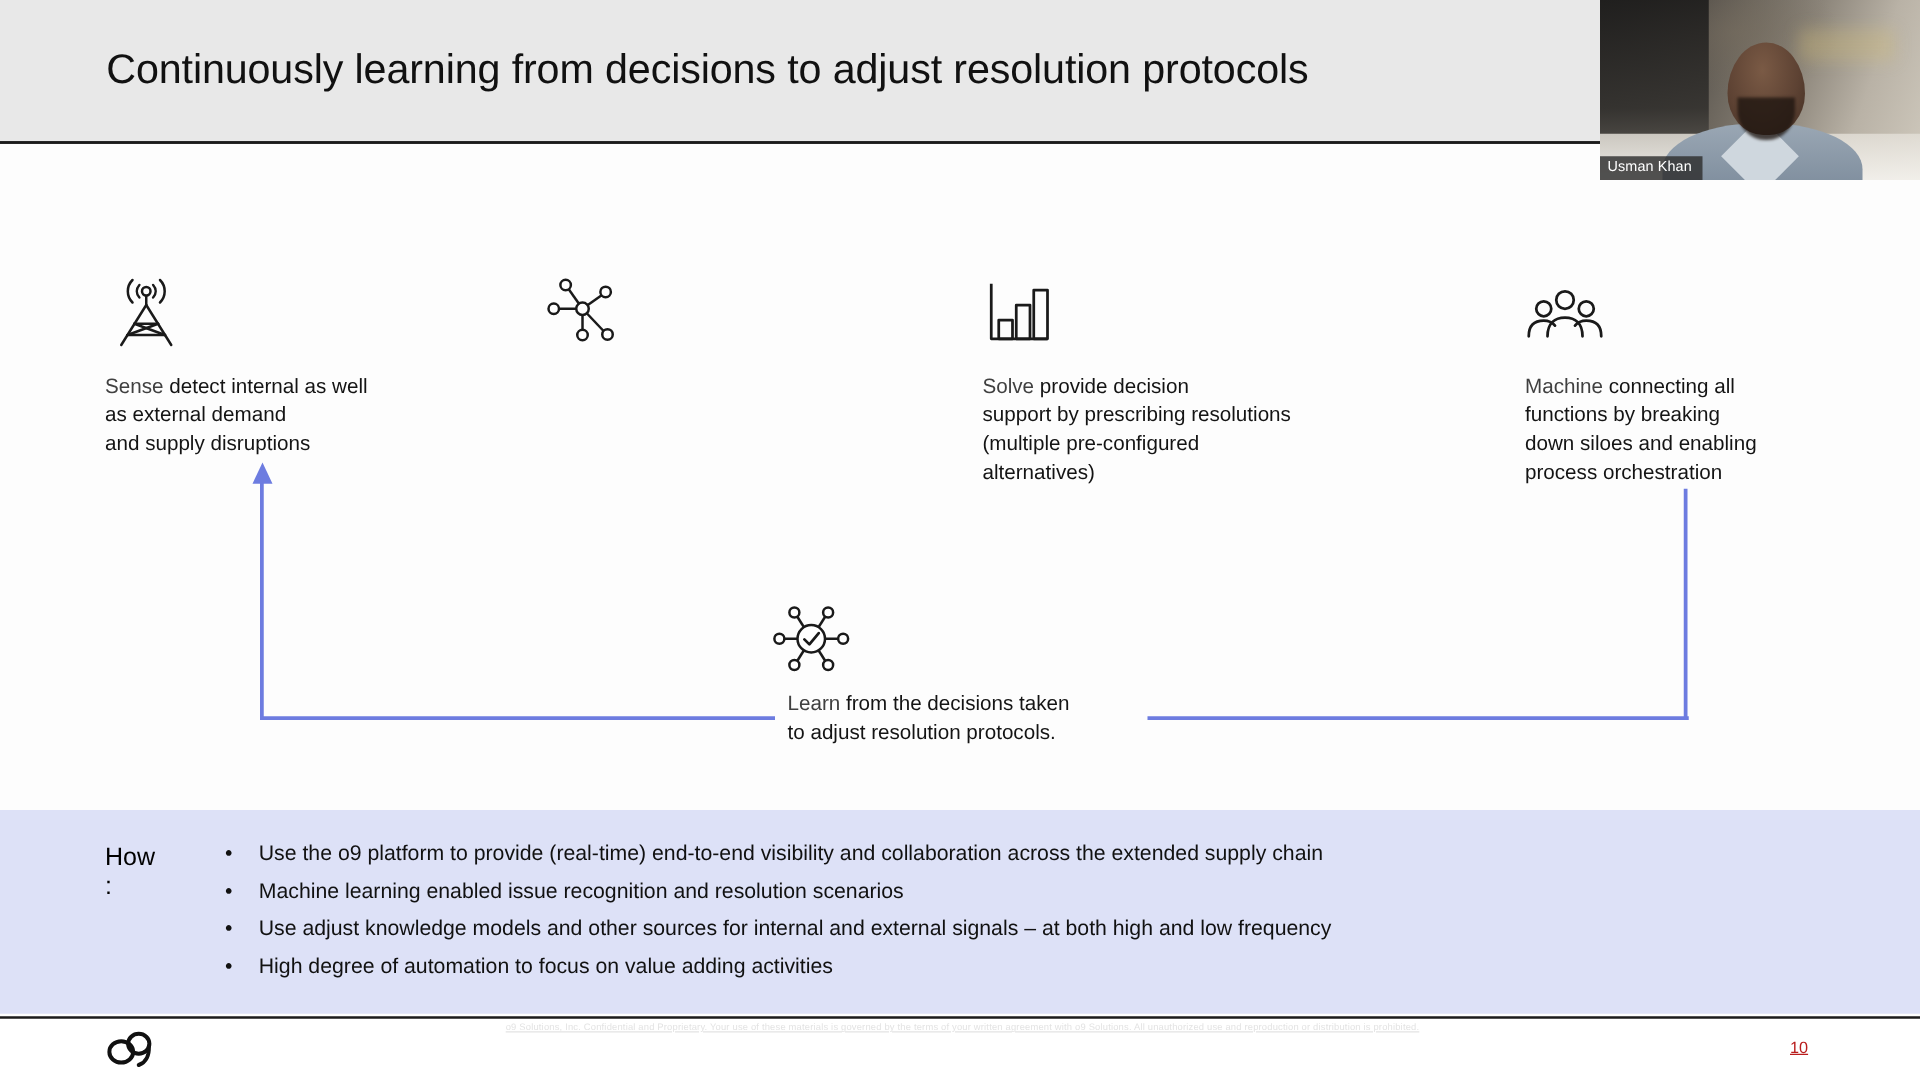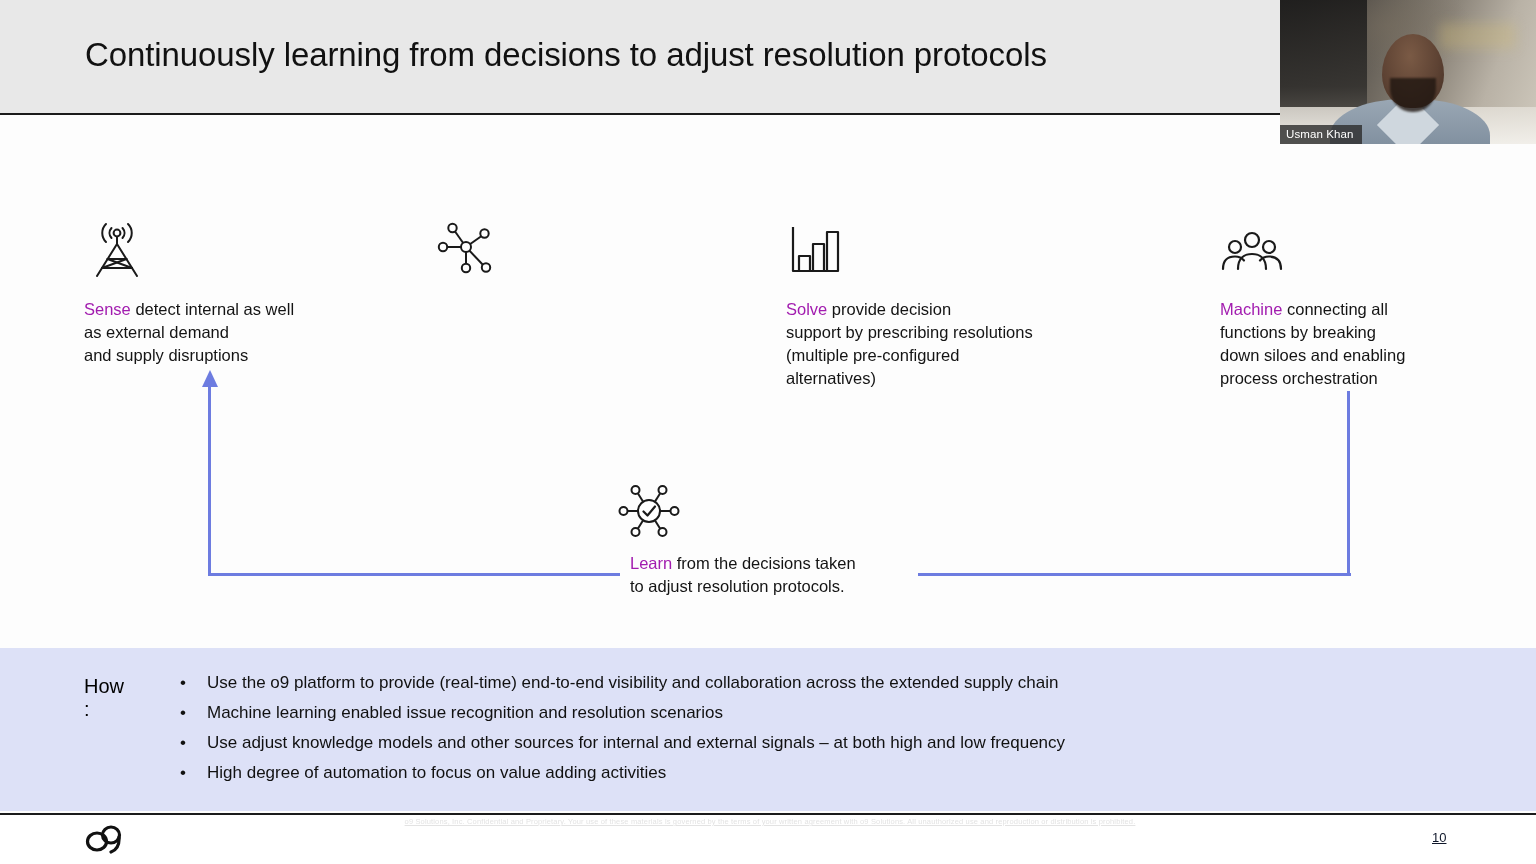"Sense" .accent { color: #a21caf -> #404040 }
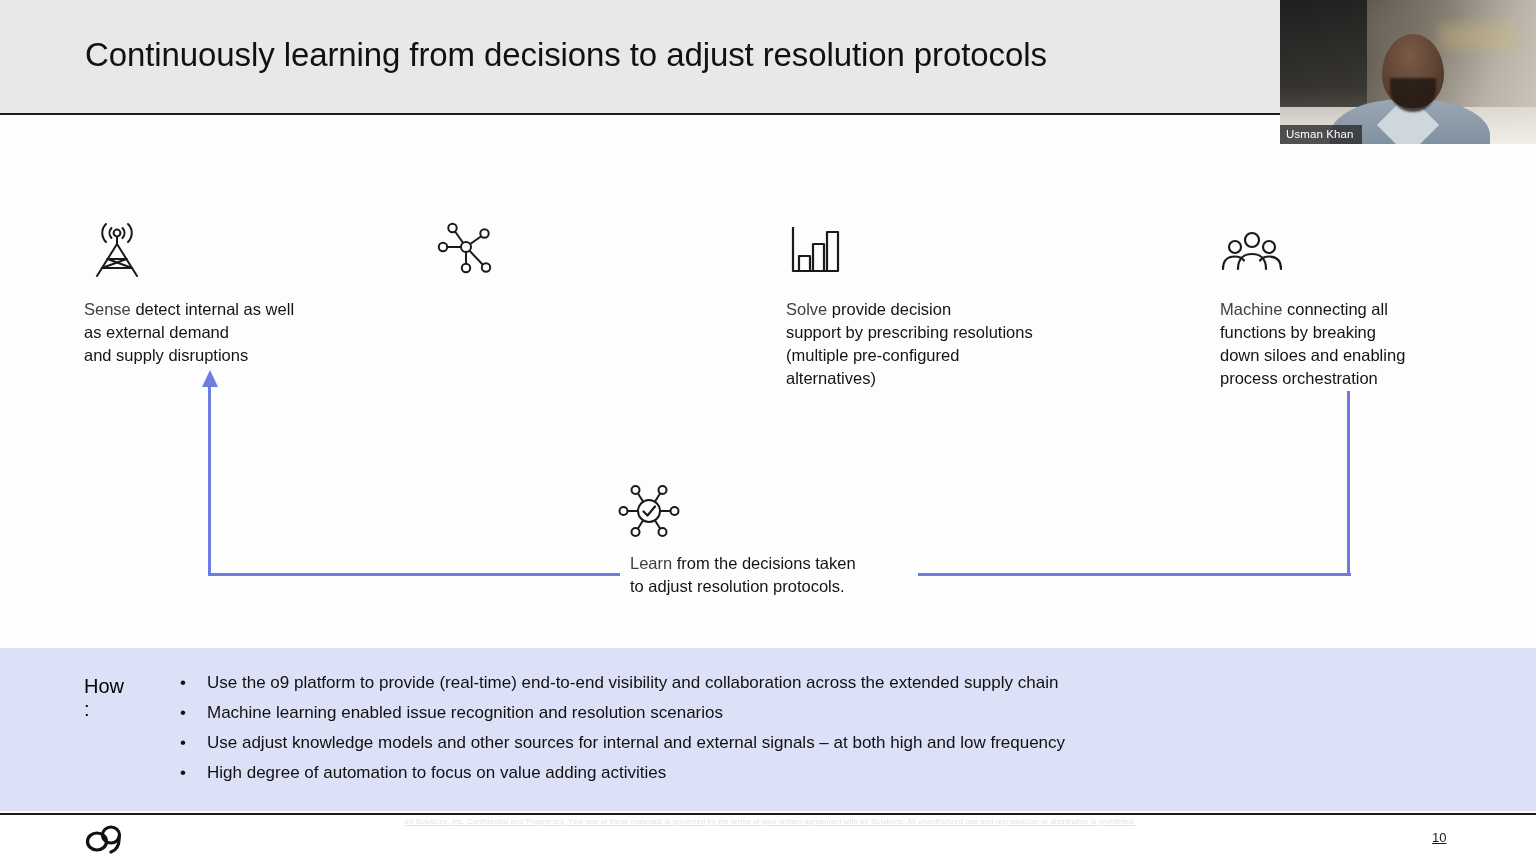"10" .page-num { color: #0f172a -> #b91c1c }
